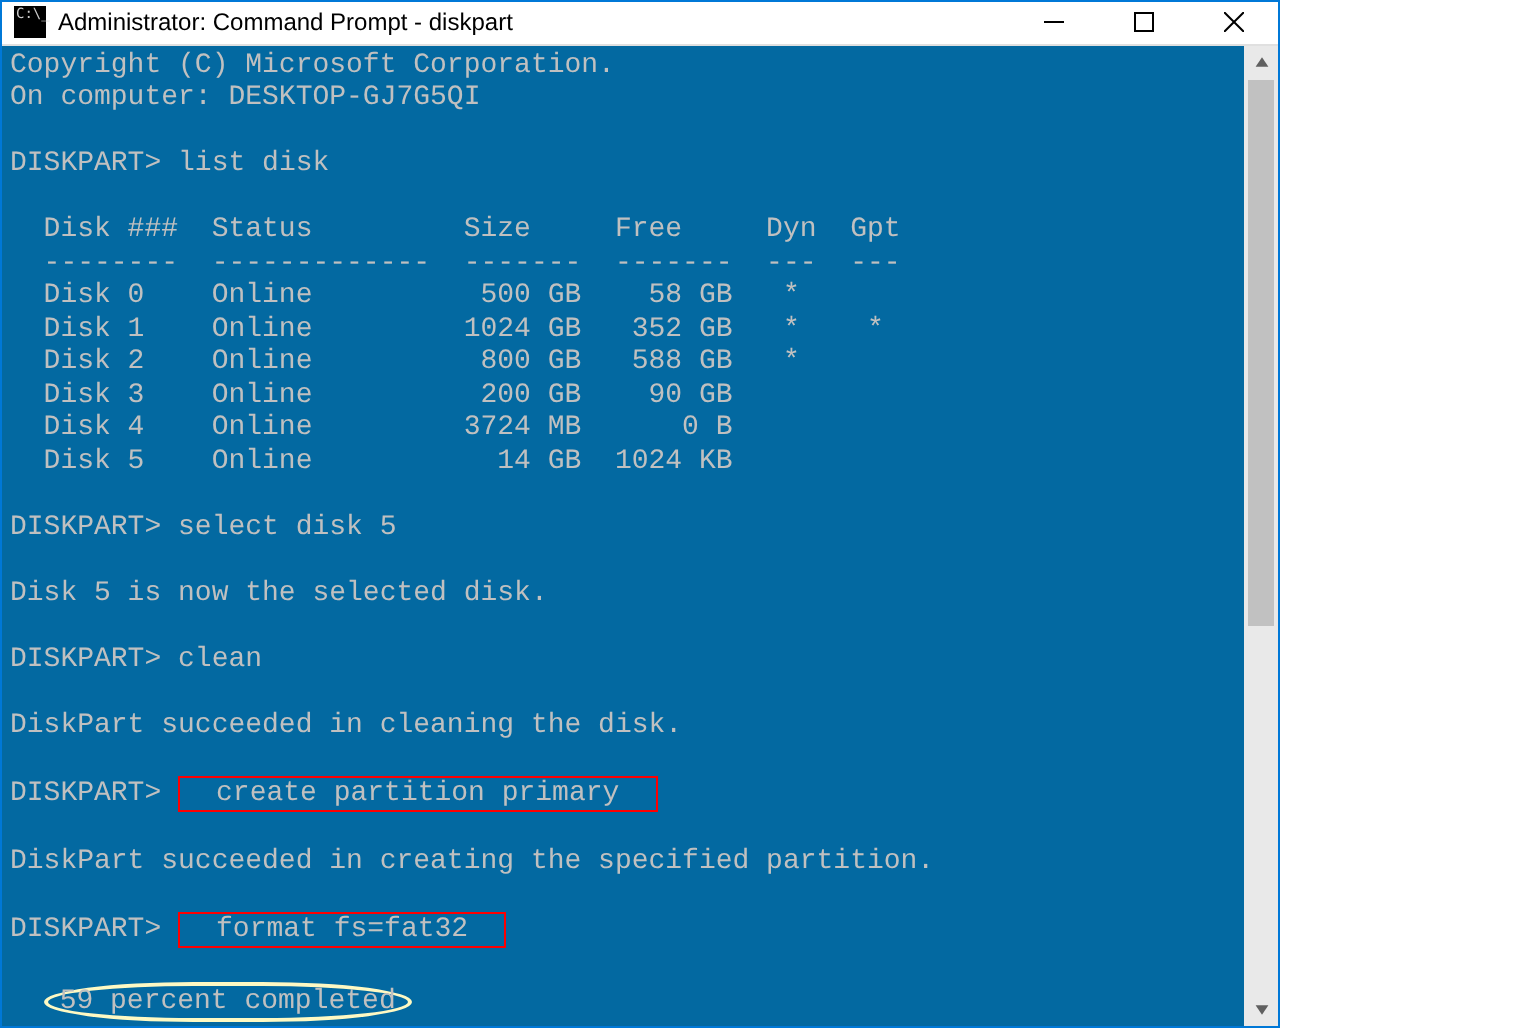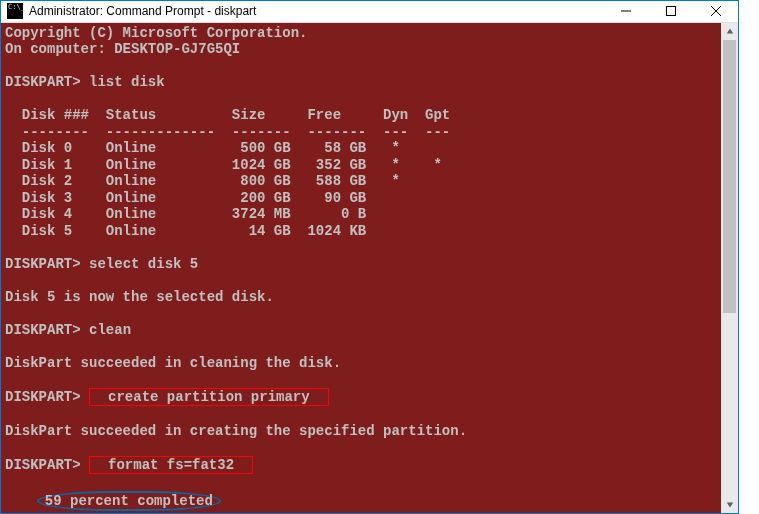"Administrator: Command Prompt - diskpart" .window { width: 739px -> 640px }
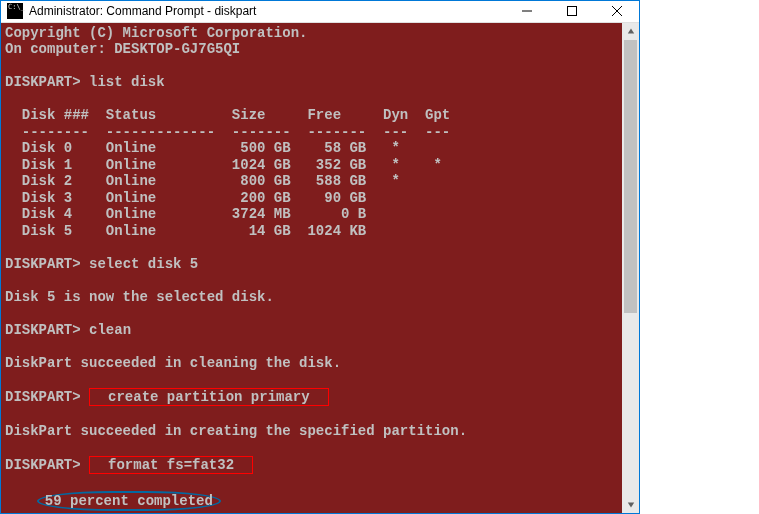"Copyright (C) Microsoft Corporation." .body { background: #7f1d1d -> #0369a1; font-weight: bold -> none }
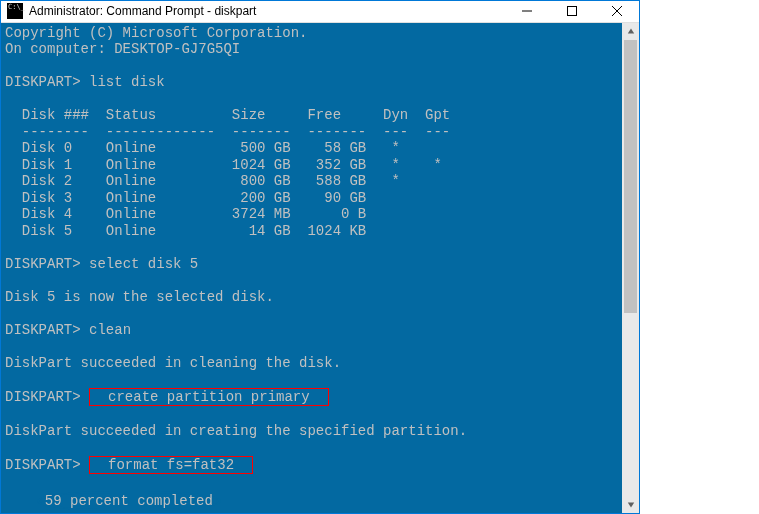"59 percent completed" .ellipse-magenta { border: 2px solid #0369a1 -> 2px solid #fef9c3; margin-left: 15px -> none }
